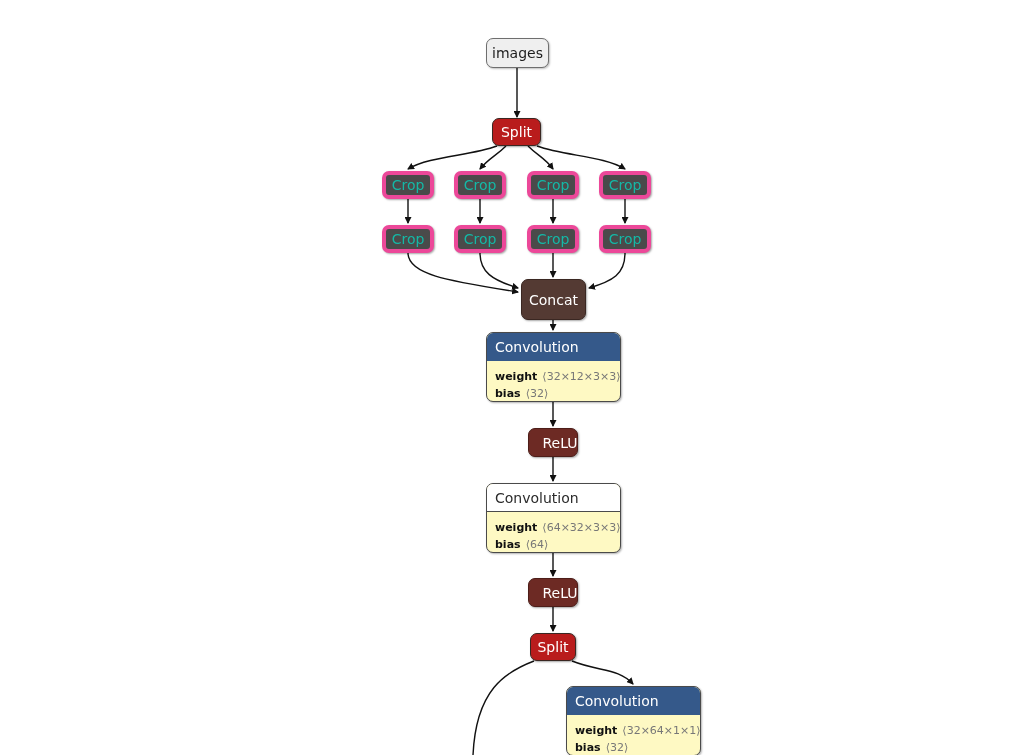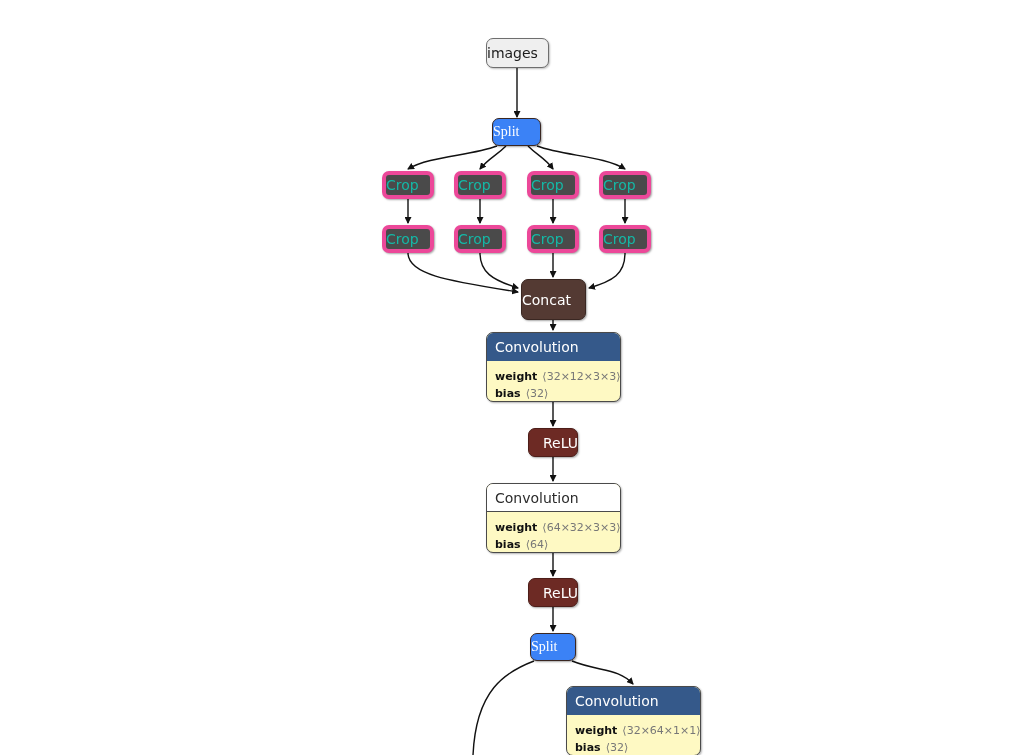"images" .node { justify-content: flex-start -> center }
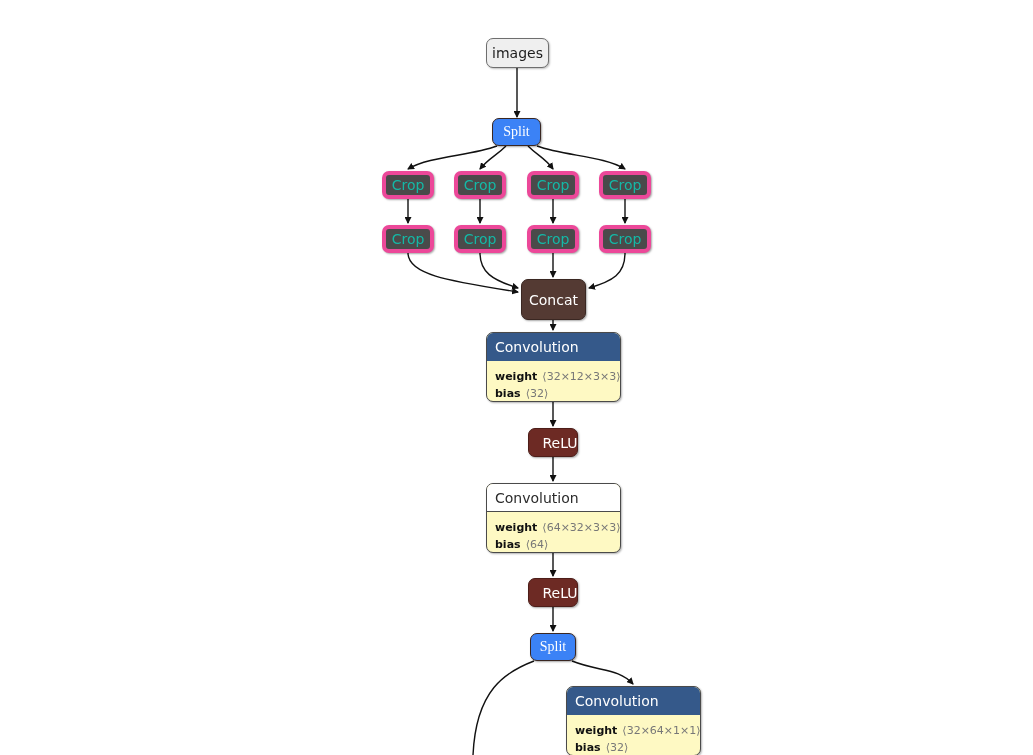"Split" .node.split { background: #3b82f6 -> #b91c1c; font-family: Liberation Serif, serif -> none }
